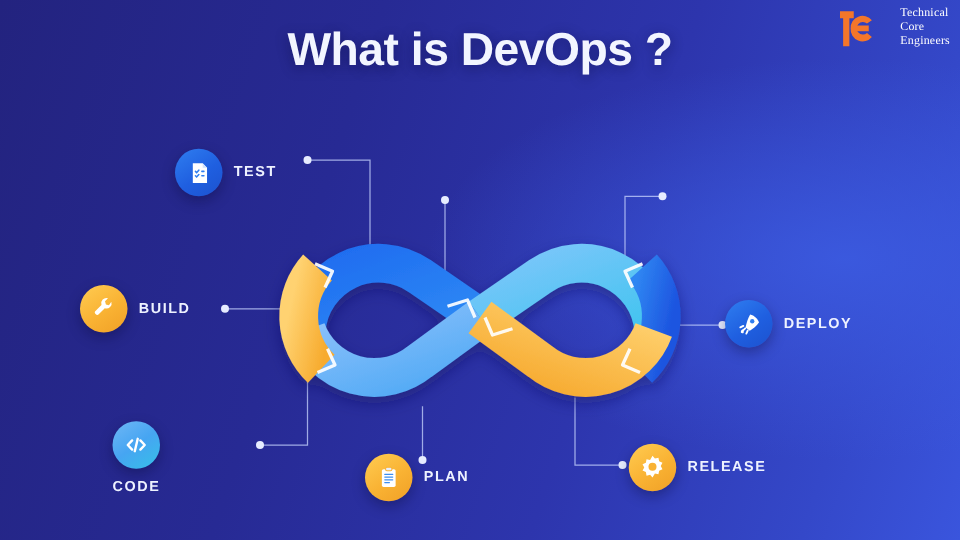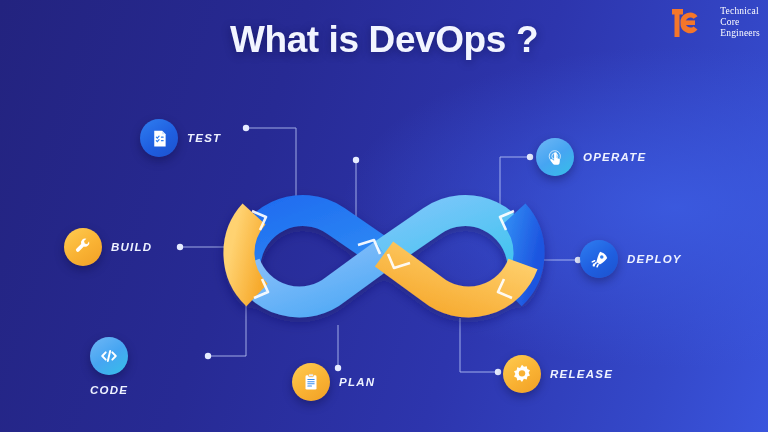"TEST" .lbl { font-style: italic -> none }
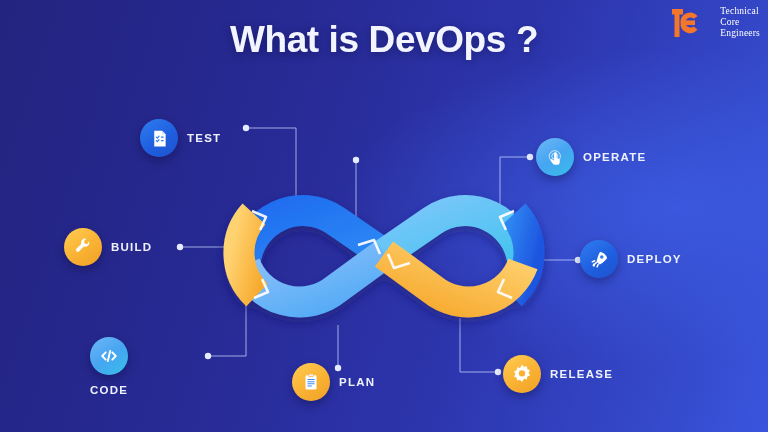"OPERATE" div.node { html: <div> <div> <svg> <circle></circle> <circle></circle> <path></path> </svg> </div> <span>OPERATE</span> </div> -> none }
